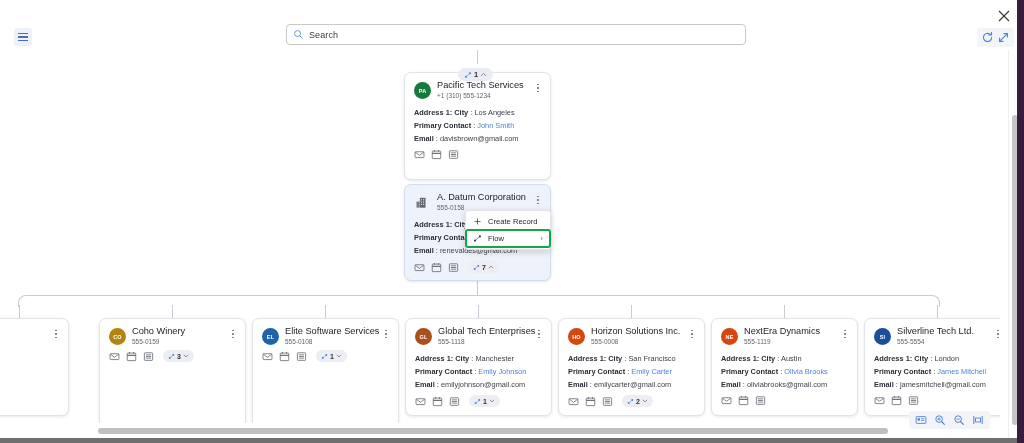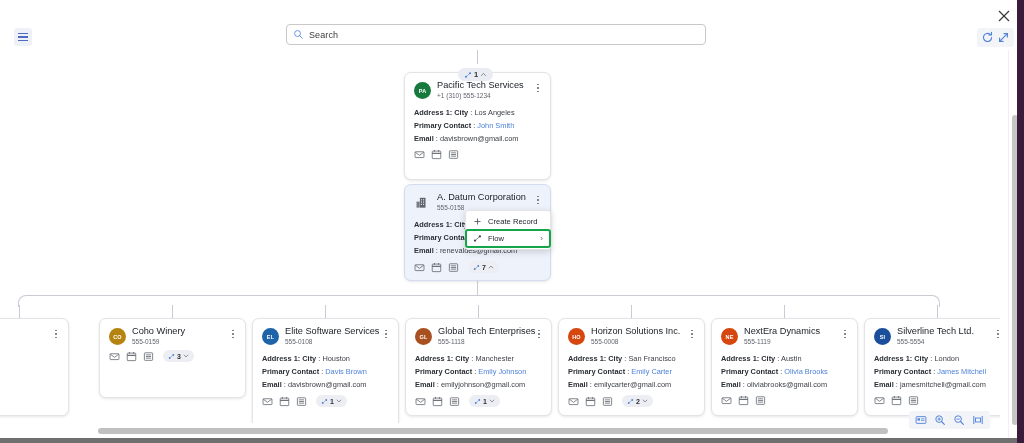"Search" .searchbox { width: 420px -> 460px }
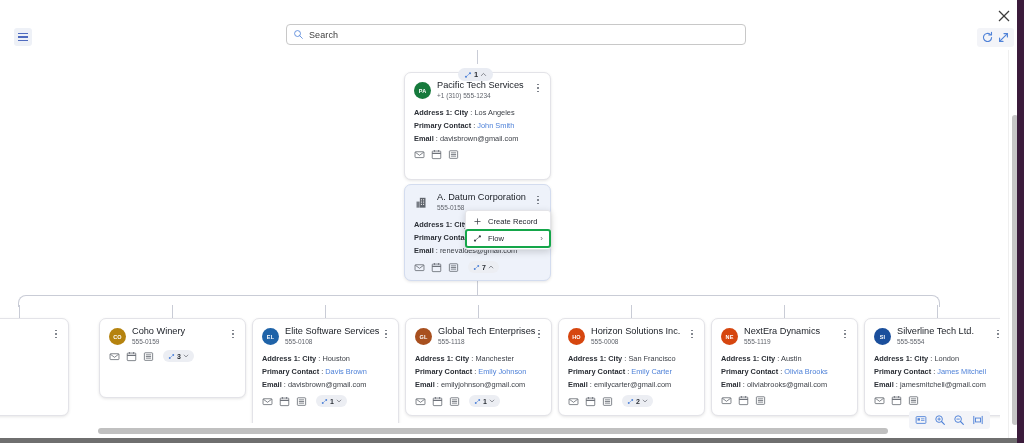"Coho Winery" div.card { height: 80px -> 110px }
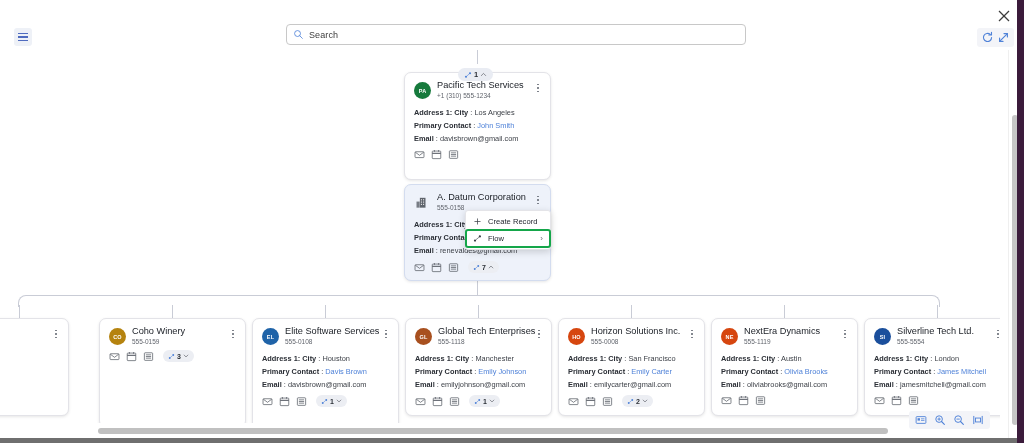"Address 1: City : Houston" div { html: <div> <div> <span>Address 1: City</span> <span>:</span> <span>Houston</span> </div> <div> <span>Primary Contact</span> <span>:</span> <span>Davis Brown</span> </div> <div> <span>Email</span> <span>:</span> <span>davisbrown@gmail.com</span> </div> </div> -> none }
